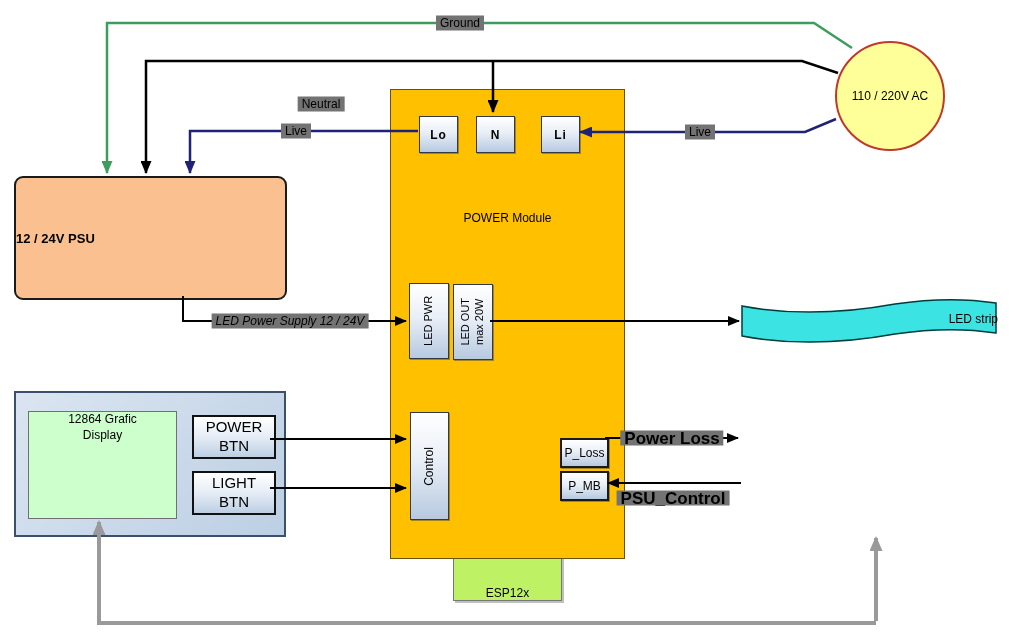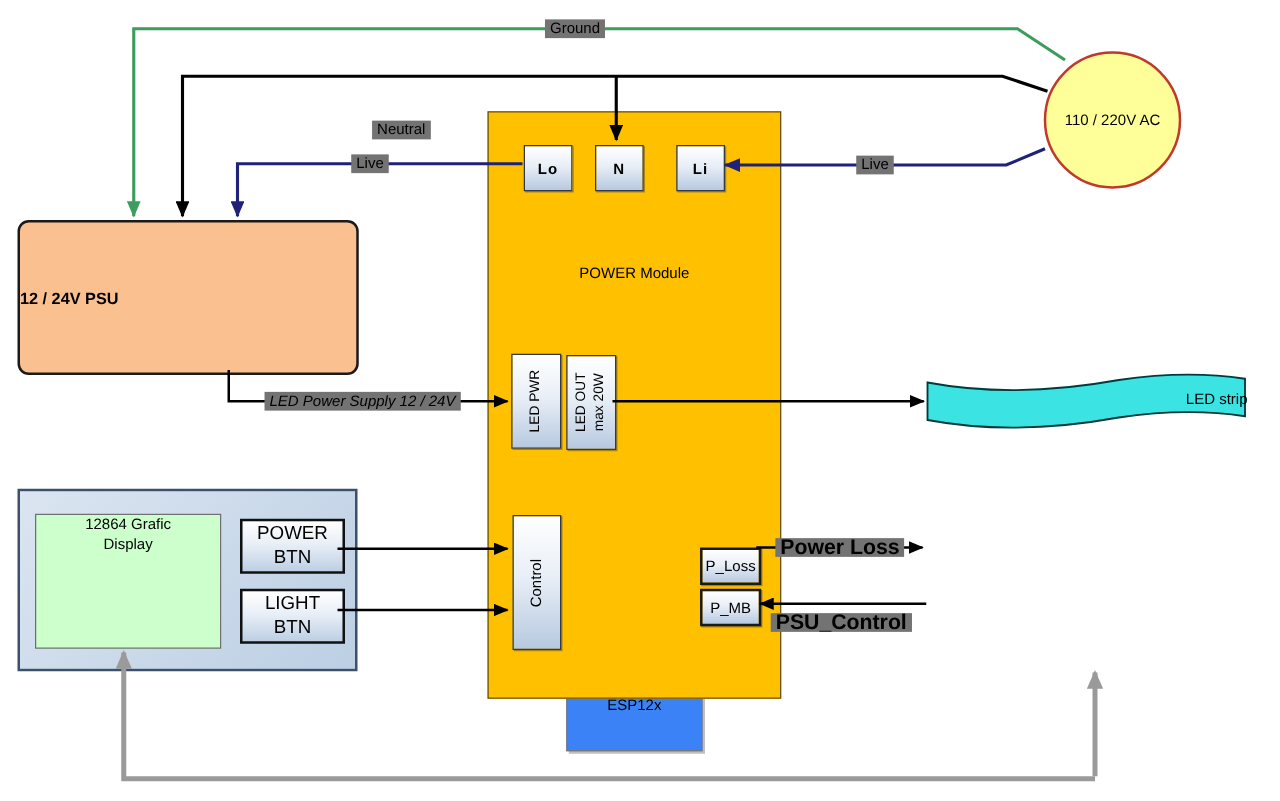"ESP12x" .esp { align-items: flex-start -> flex-end; background: #3b82f6 -> #bef264 }
